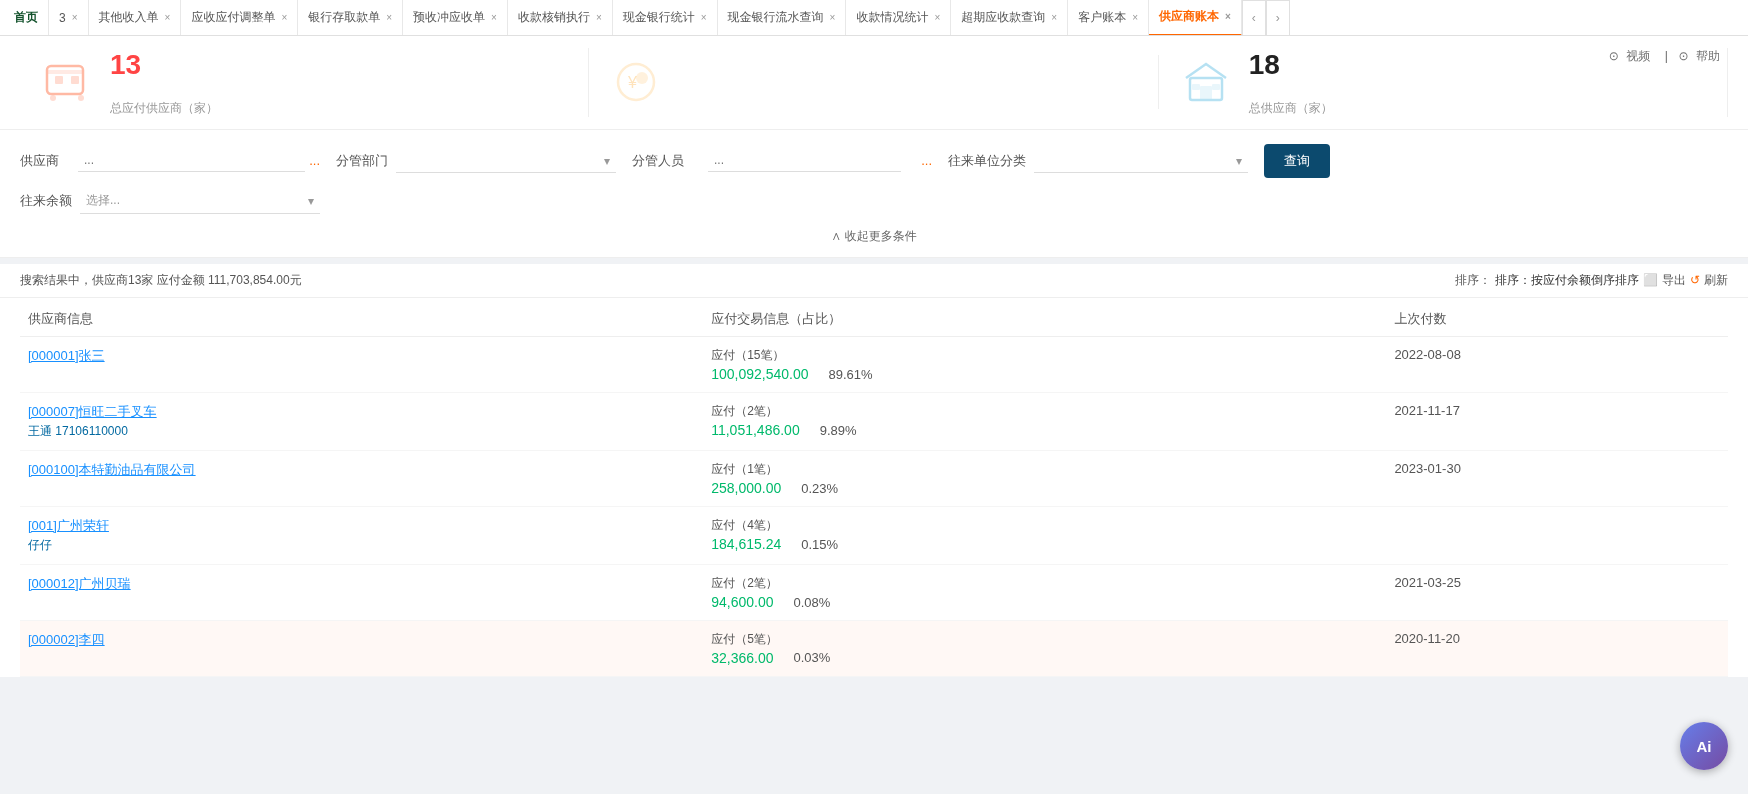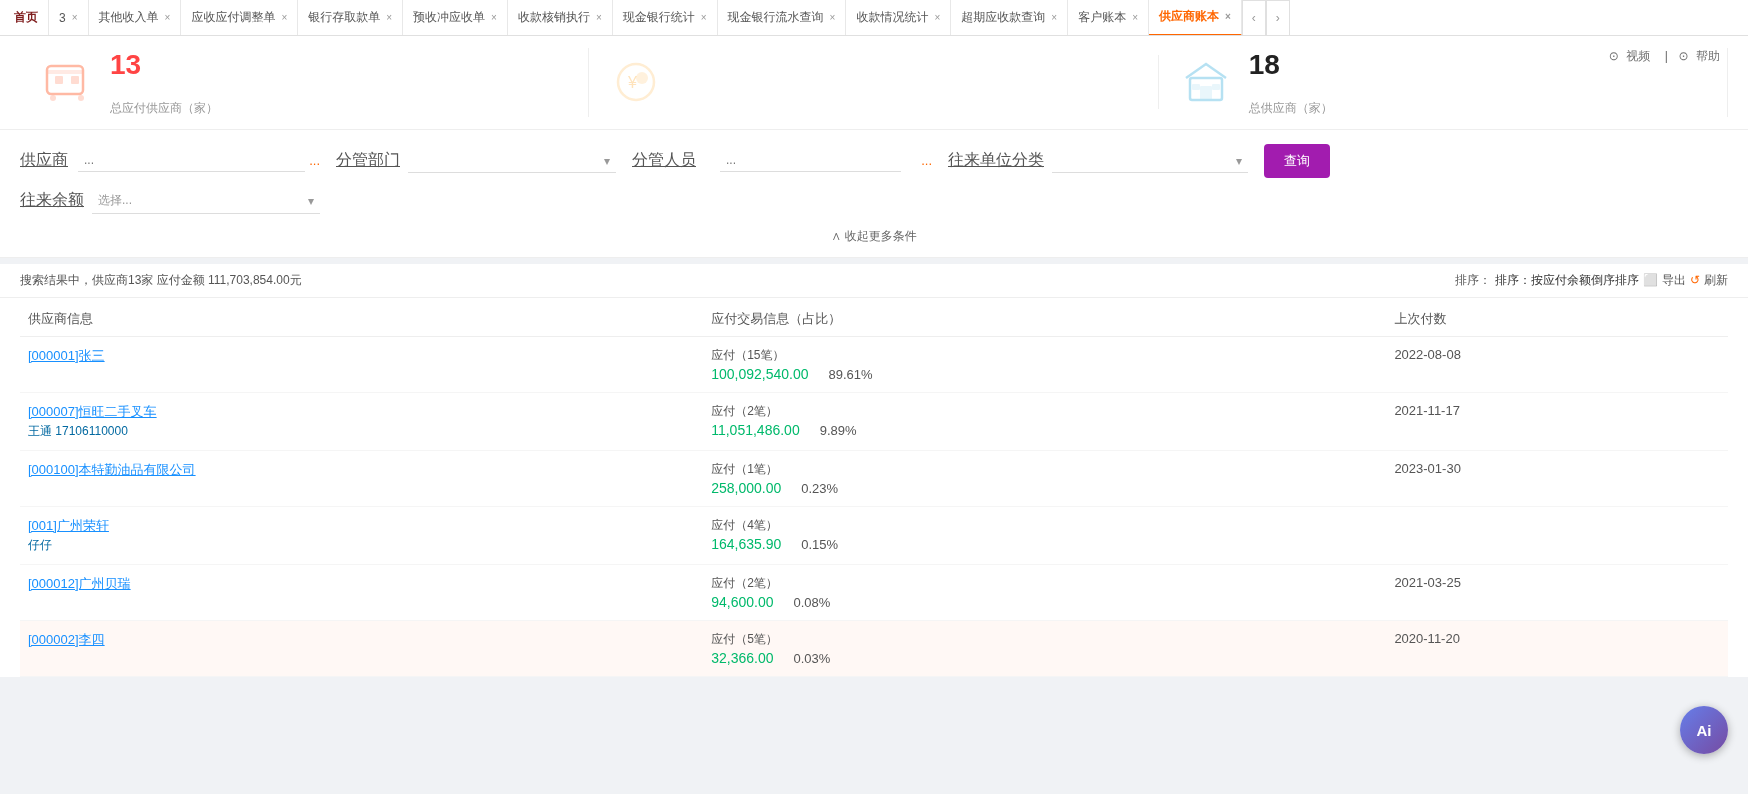"首页" .nav-tab.home { color: #7f1d1d -> #14532d }
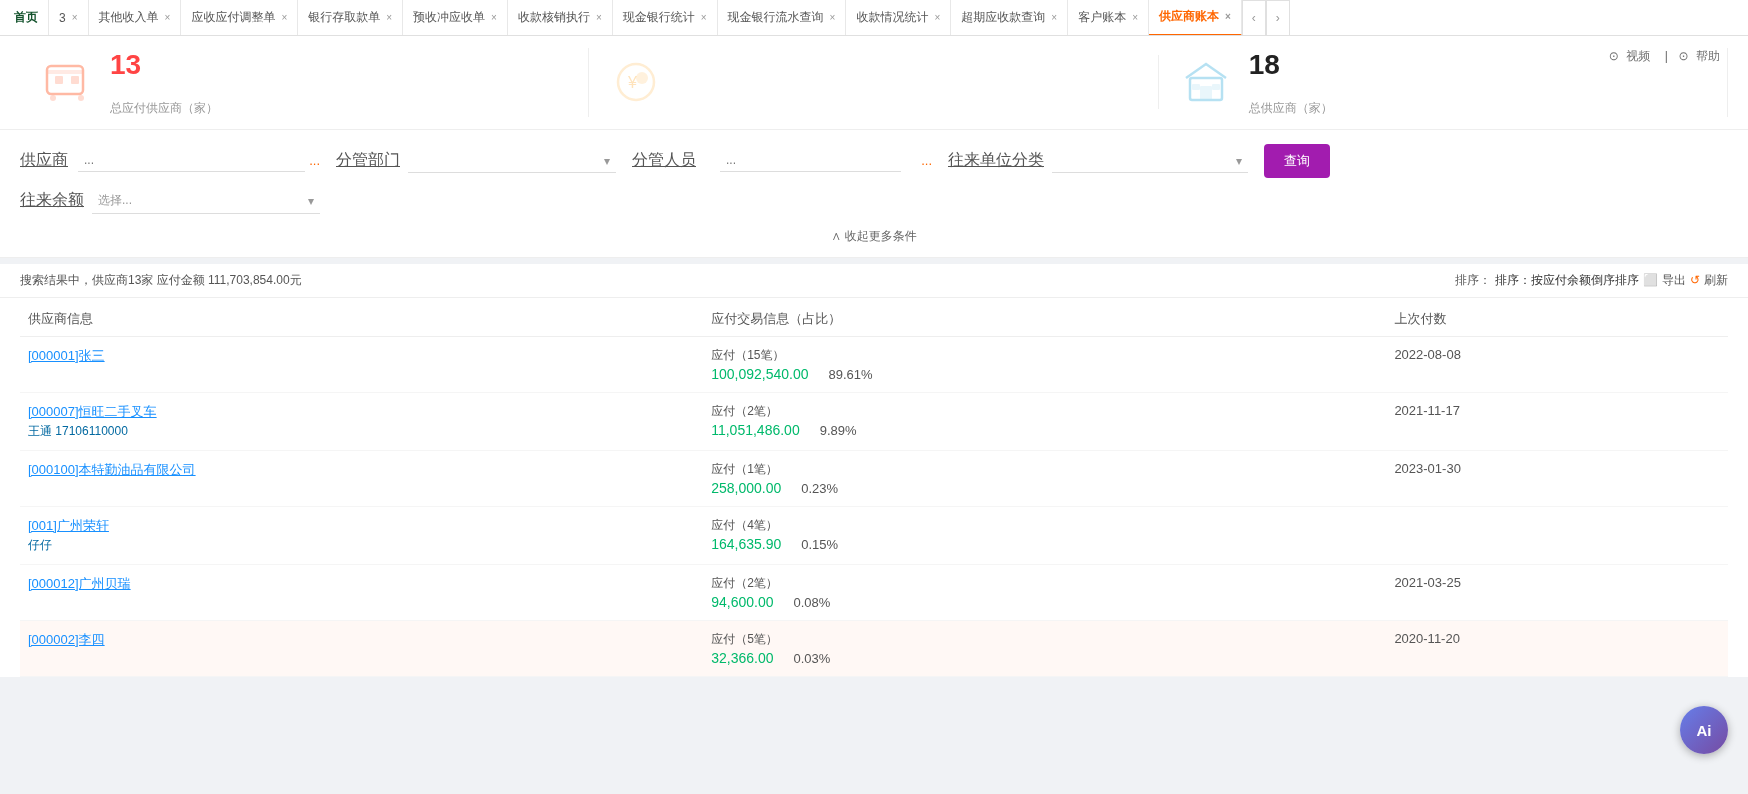"供应商" .filter-label { font-size: 16px -> 13px; text-decoration: underline -> none }
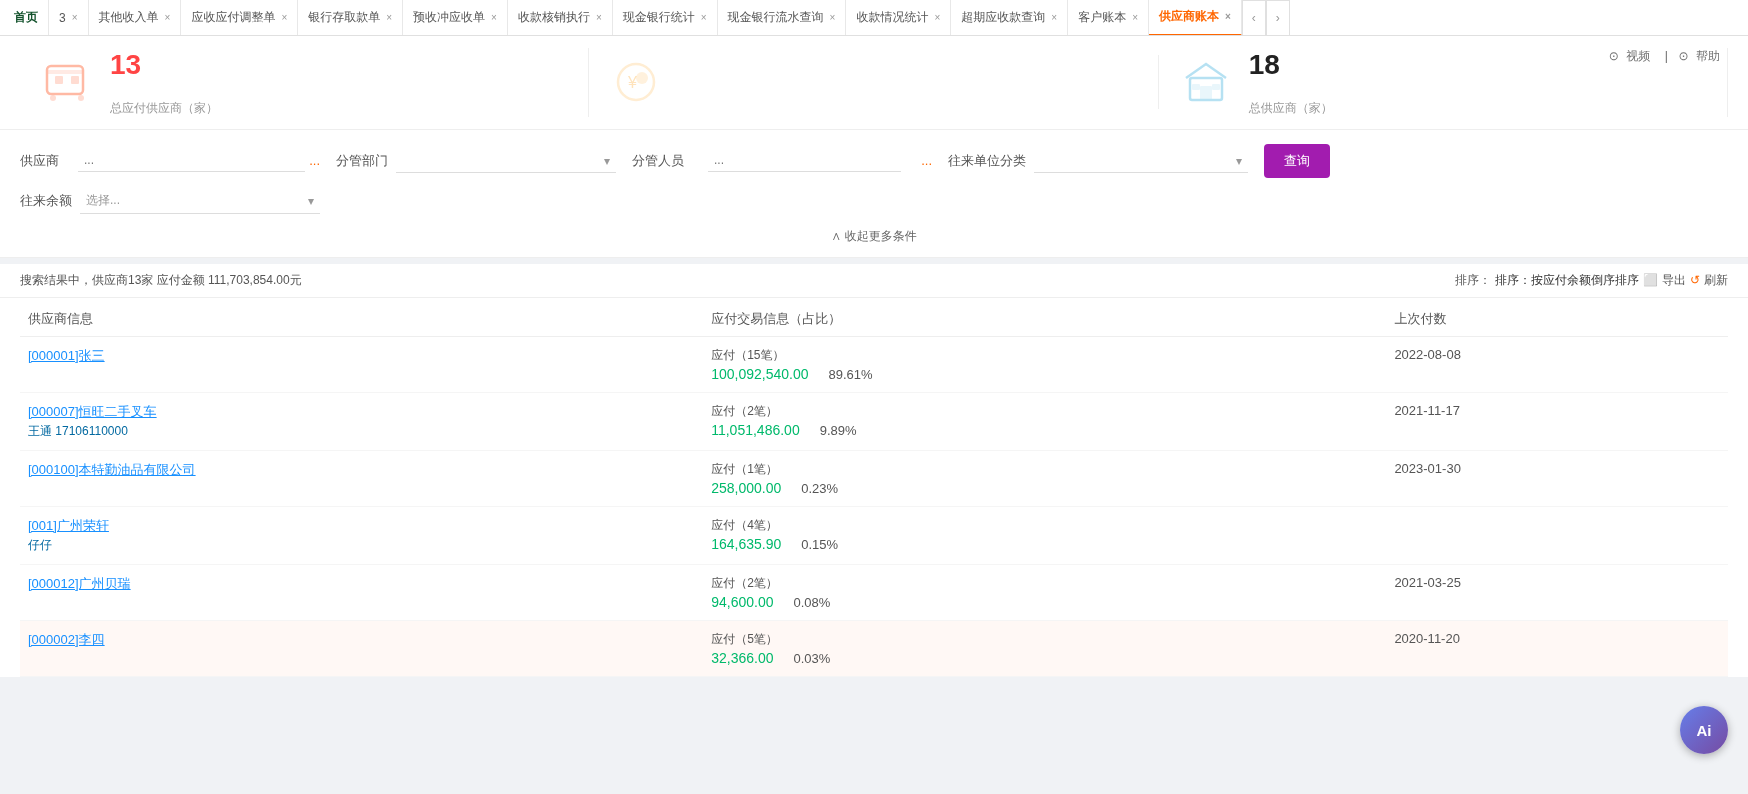"查询" .btn-query { background: #a21caf -> #0c4a6e }
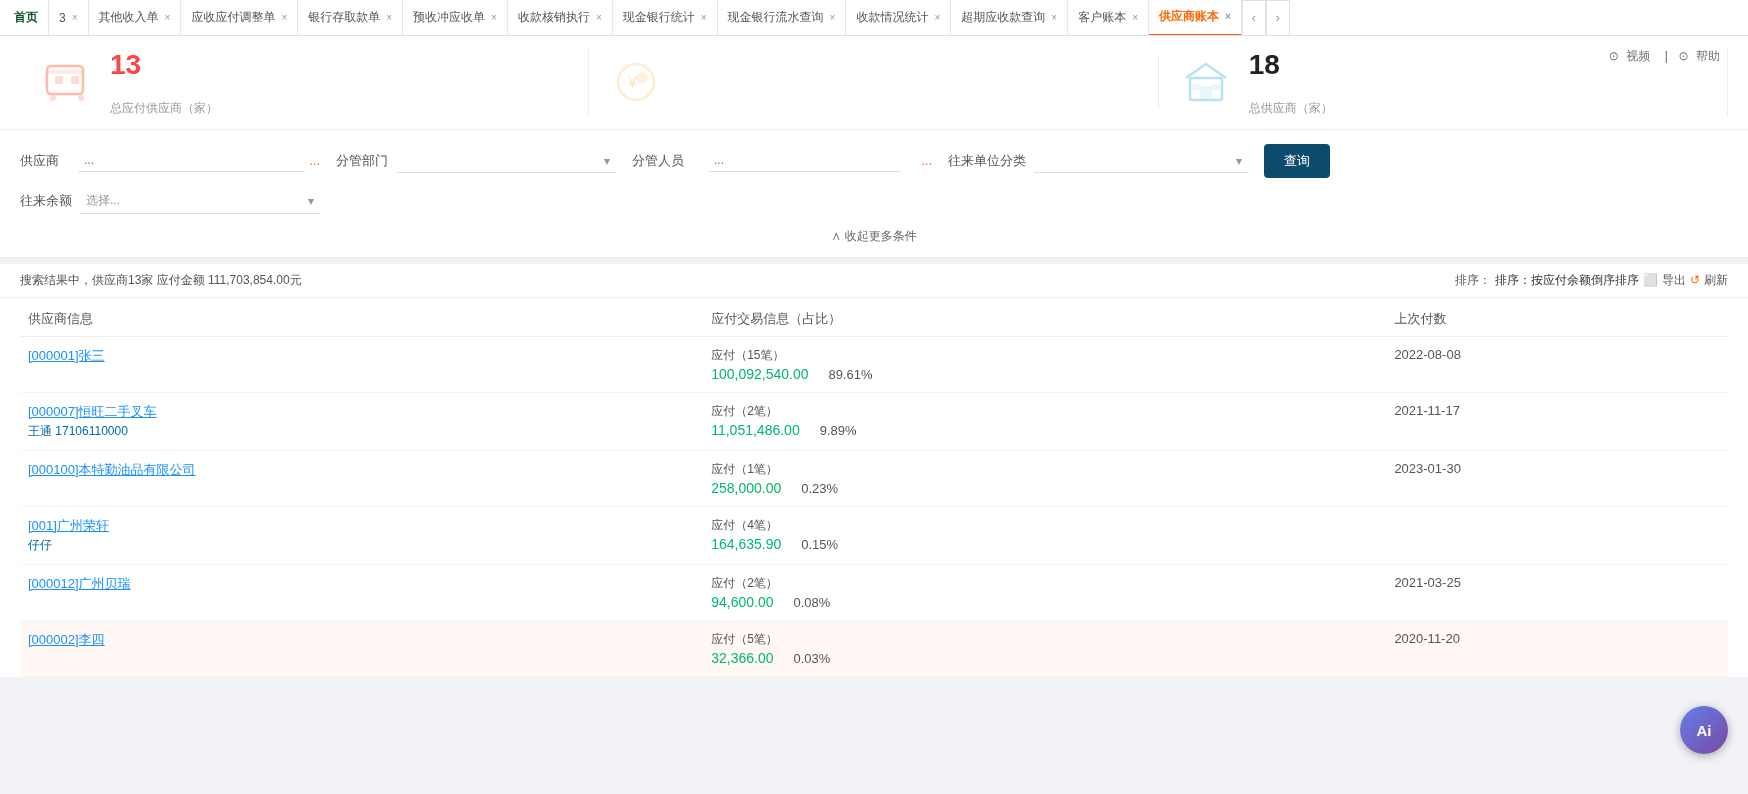"164,635.90" span.amount-text { text: 164,635.90 -> 184,615.24 }
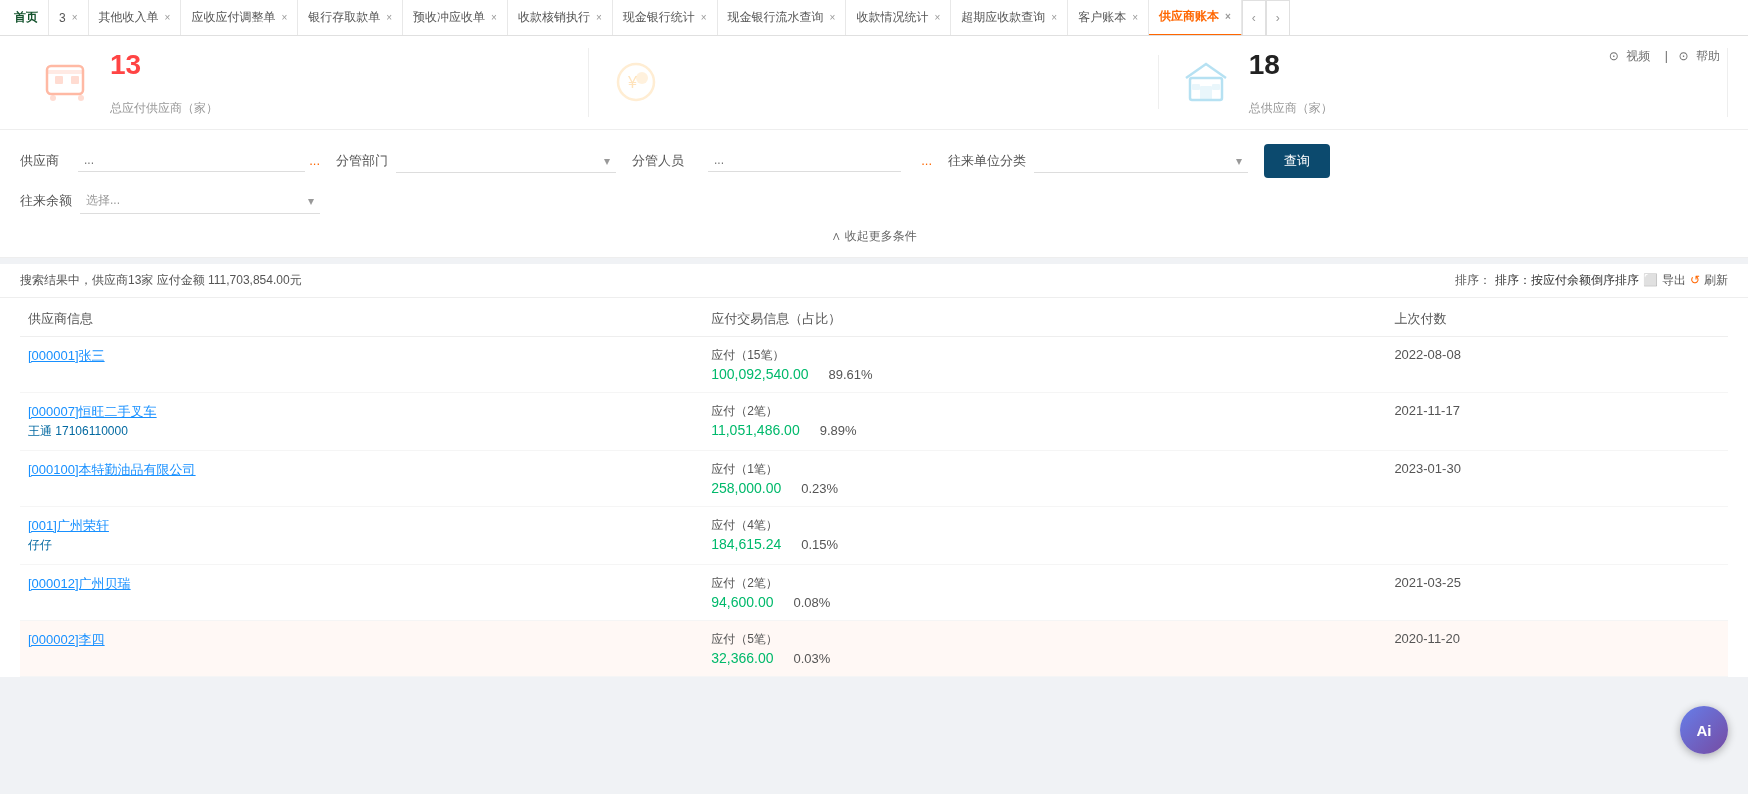"32,366.00" div { align-items: flex-end -> flex-start }
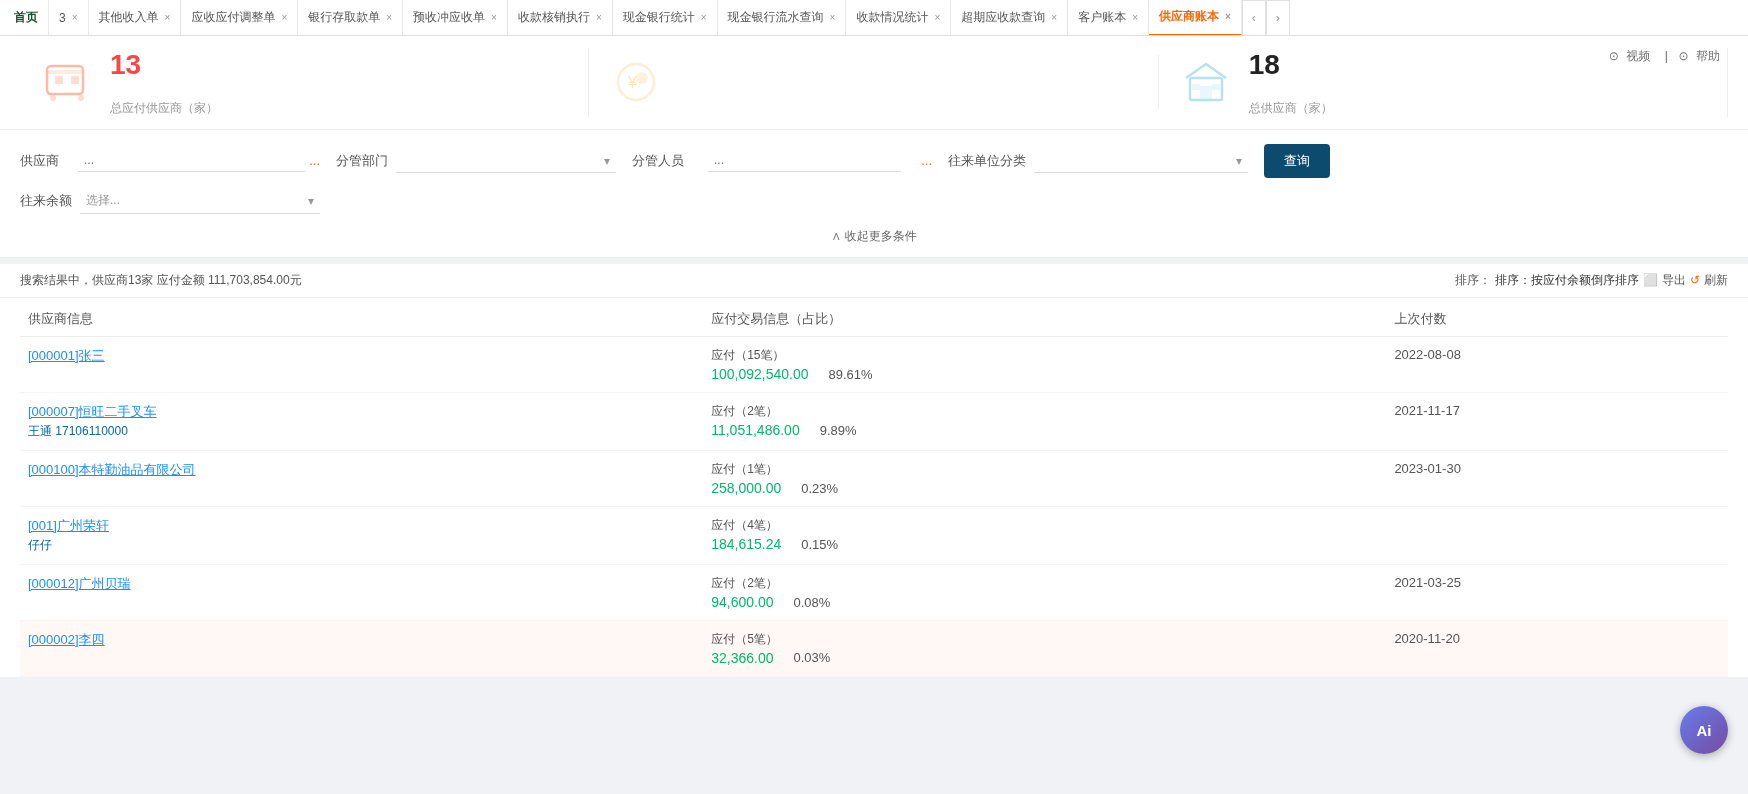"Ai" .ai-badge { bottom: 40px -> 24px }
